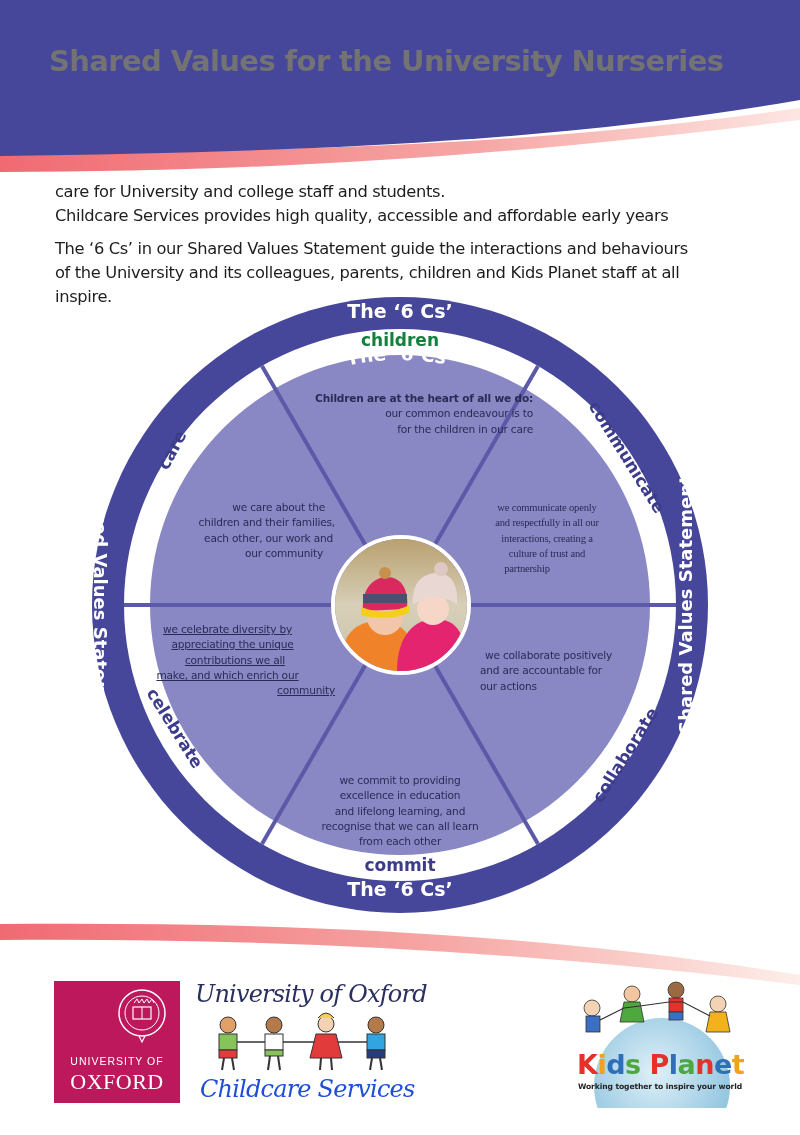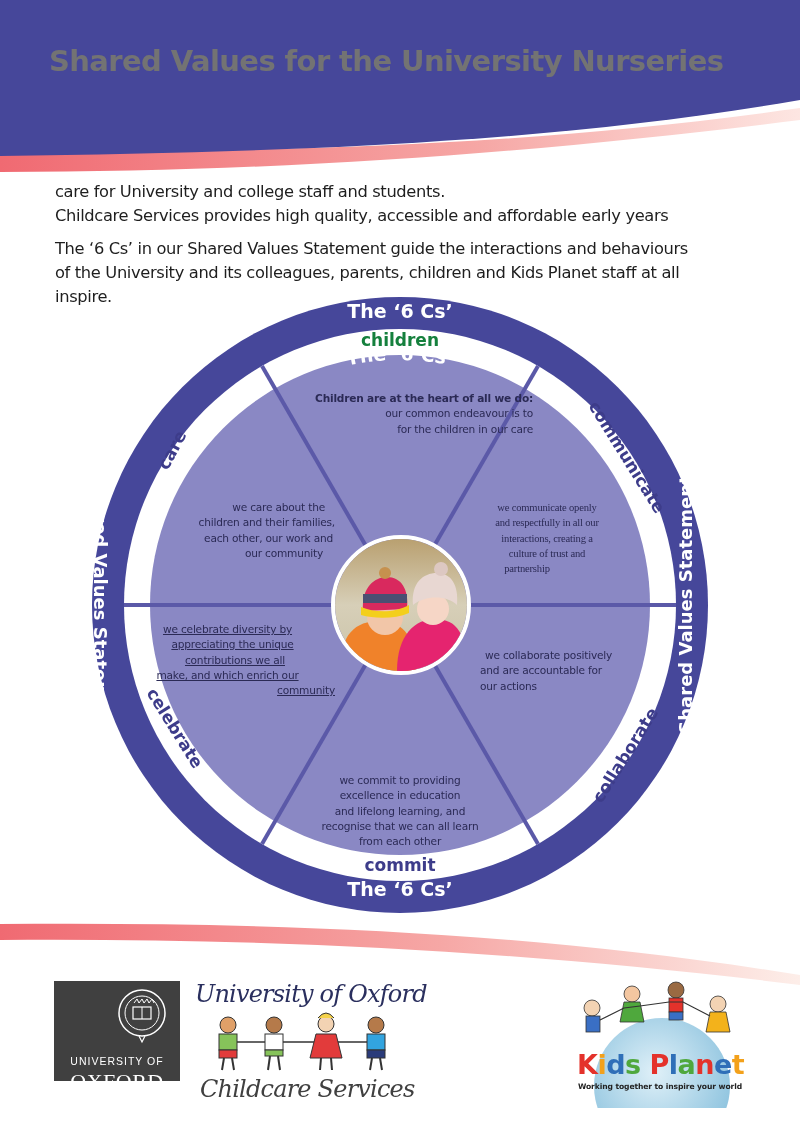"UNIVERSITY OF" .ox-logo { background: #404040 -> #be185d; height: 100px -> 122px }
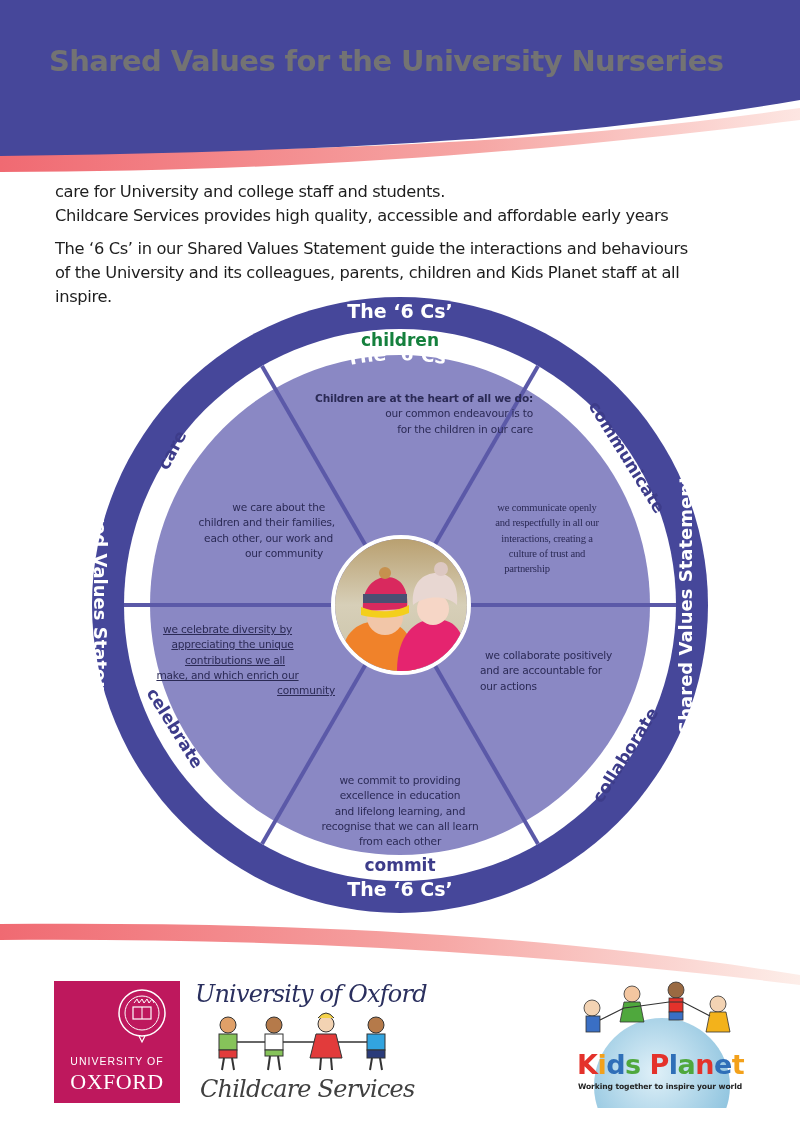"Childcare Services" .cs-bot { color: #404040 -> #1d4ed8 }
